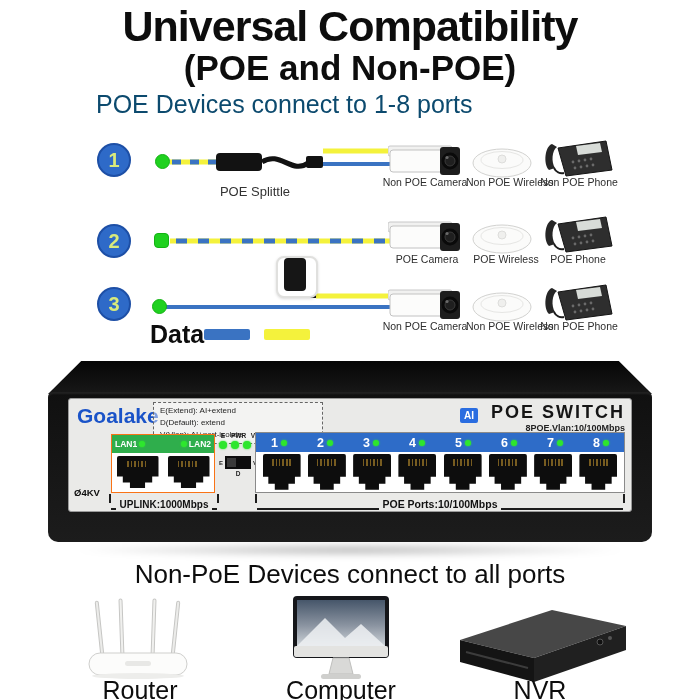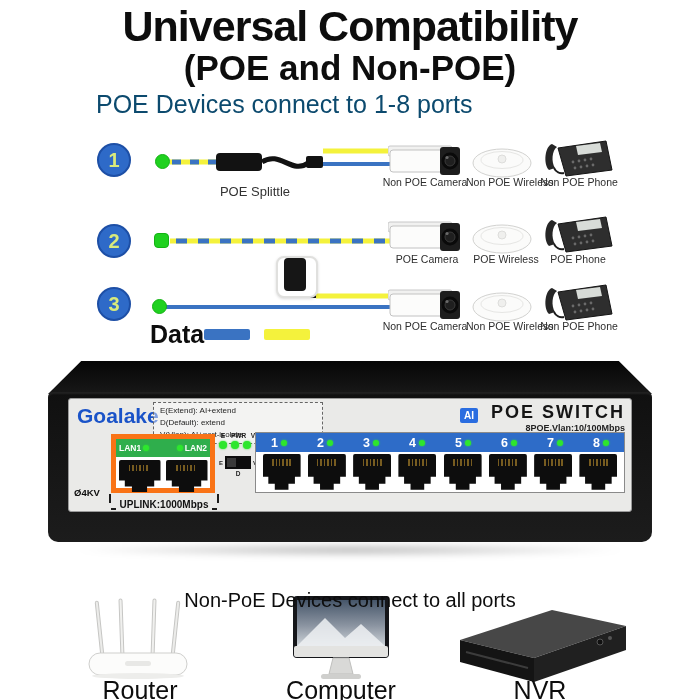"LAN1" .uplink-box { border: 5px solid #f97316 -> 1px solid #f97316 }
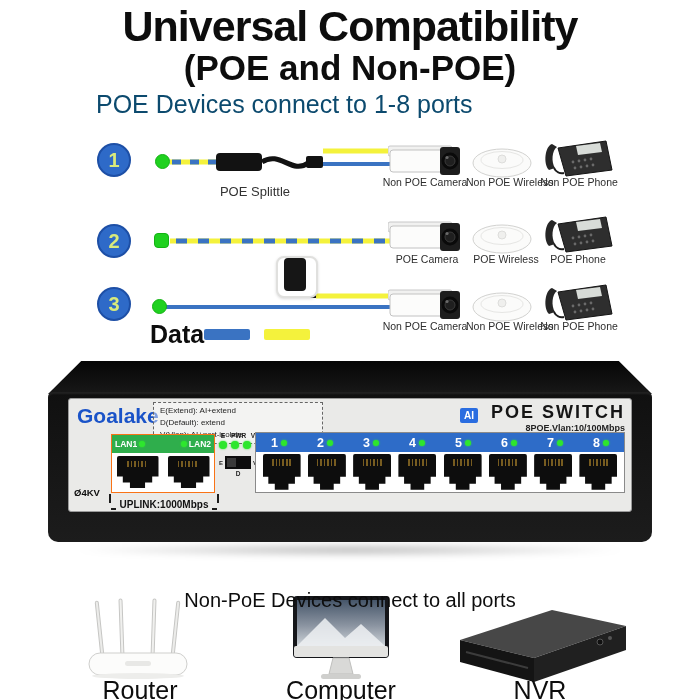"POE Ports:10/100Mbps" div.poe-bracket { html: none -> <div> <span></span> <span></span> <span>POE Ports:10/100Mbps</span> <span></span> <span></span> </div> }
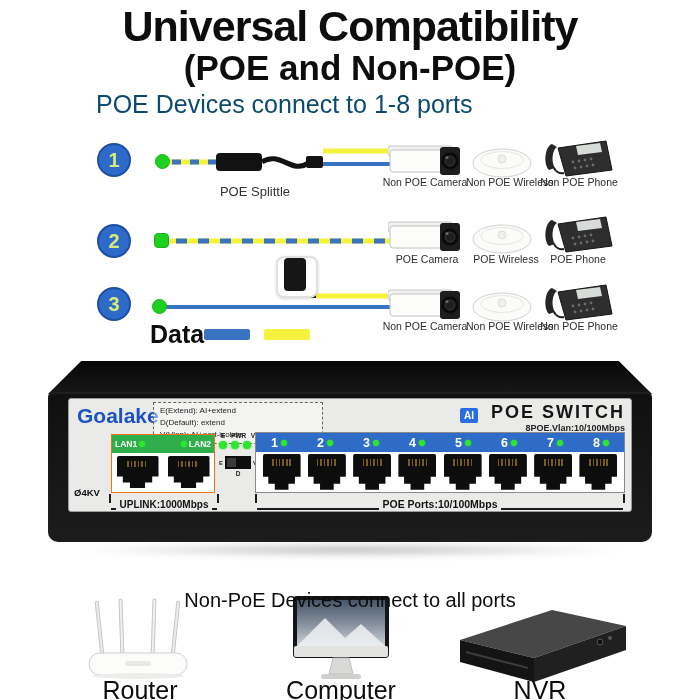"Non-PoE Devices connect to all" .footer-heading { font-size: 20px -> 26px; top: 589px -> 559px }
